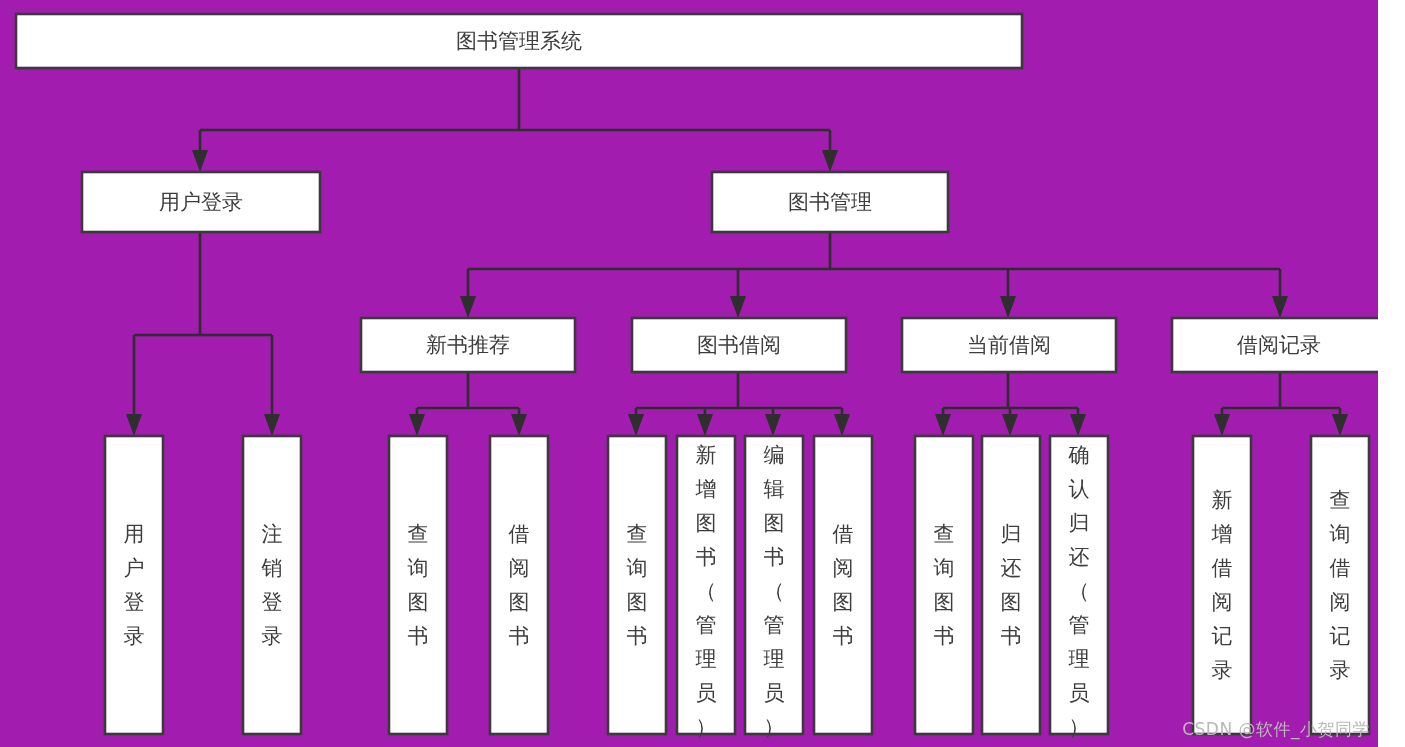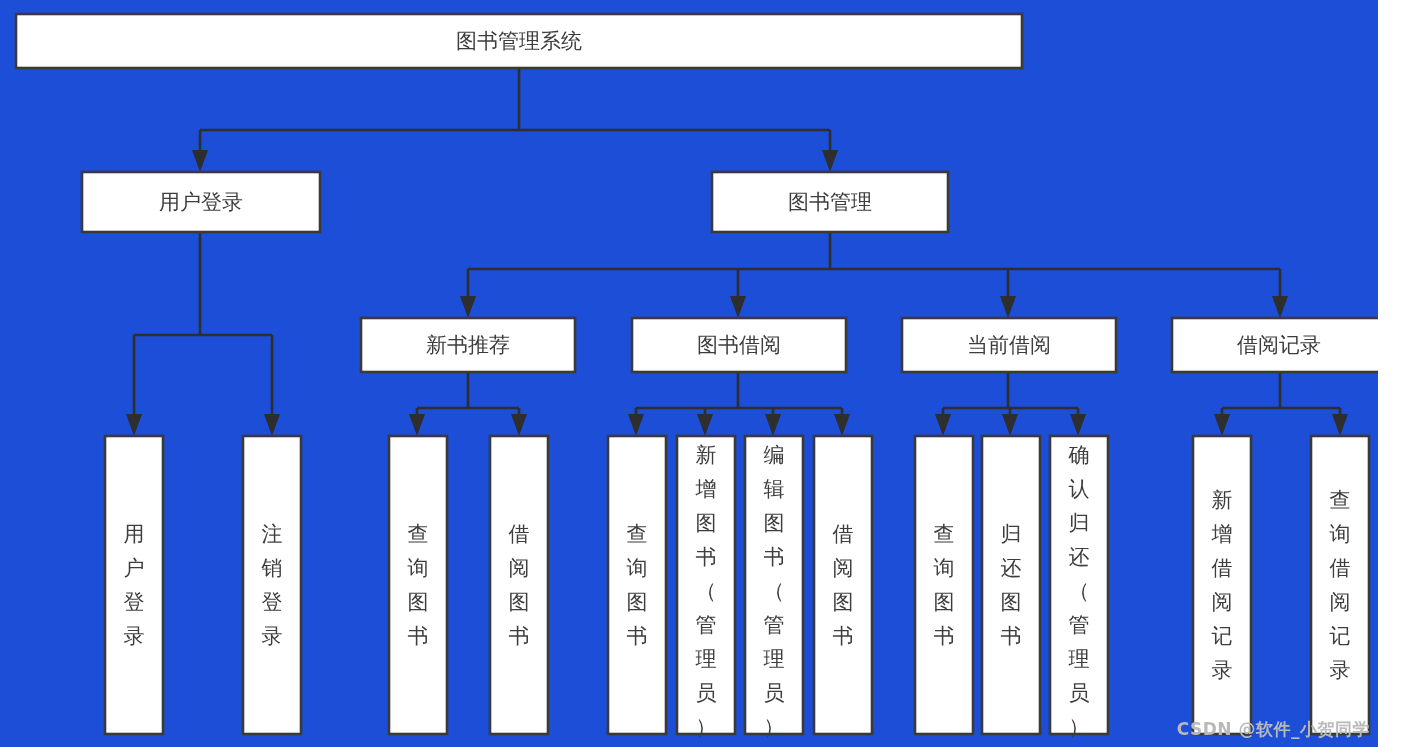"图书管理系统" #diagram-root { background: #1d4ed8 -> #a21caf }
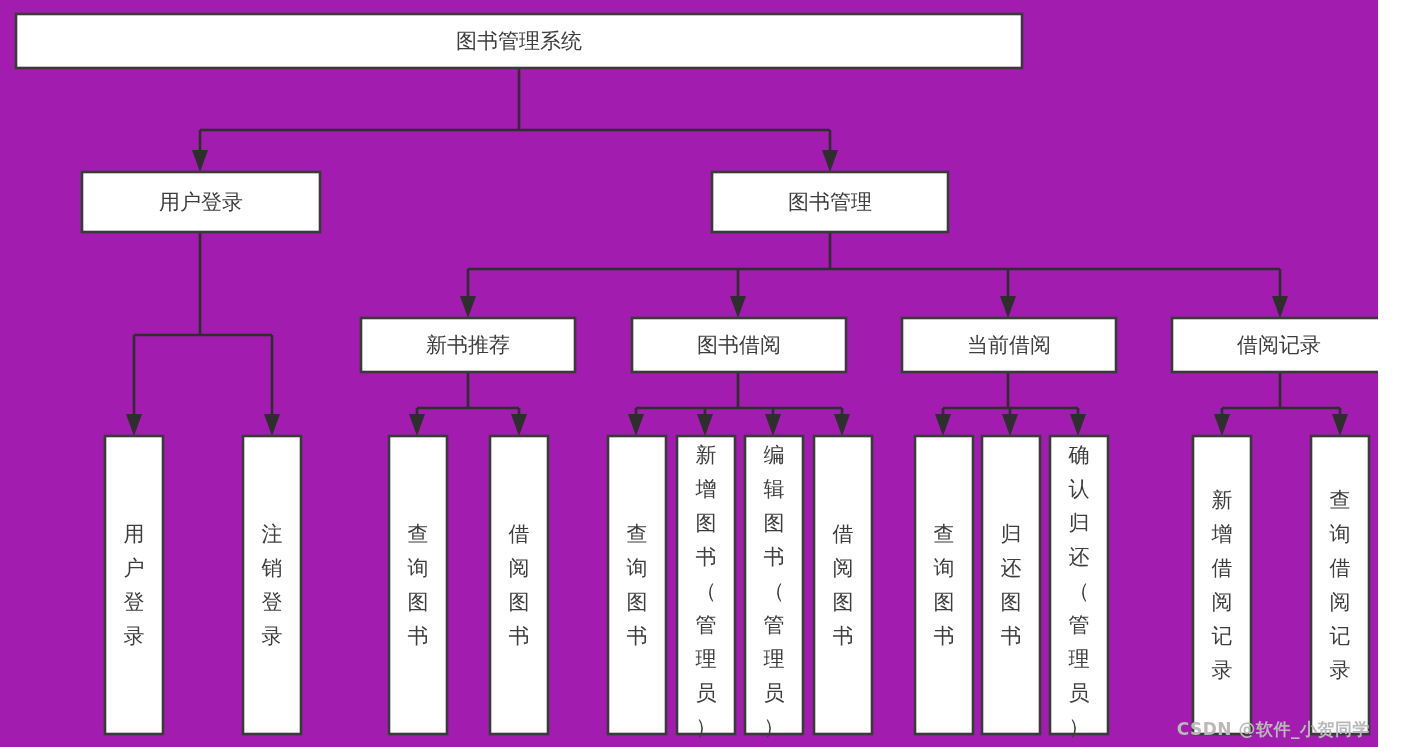"CSDN @软件_小贺同学" .watermark { font-weight: bold -> none }
